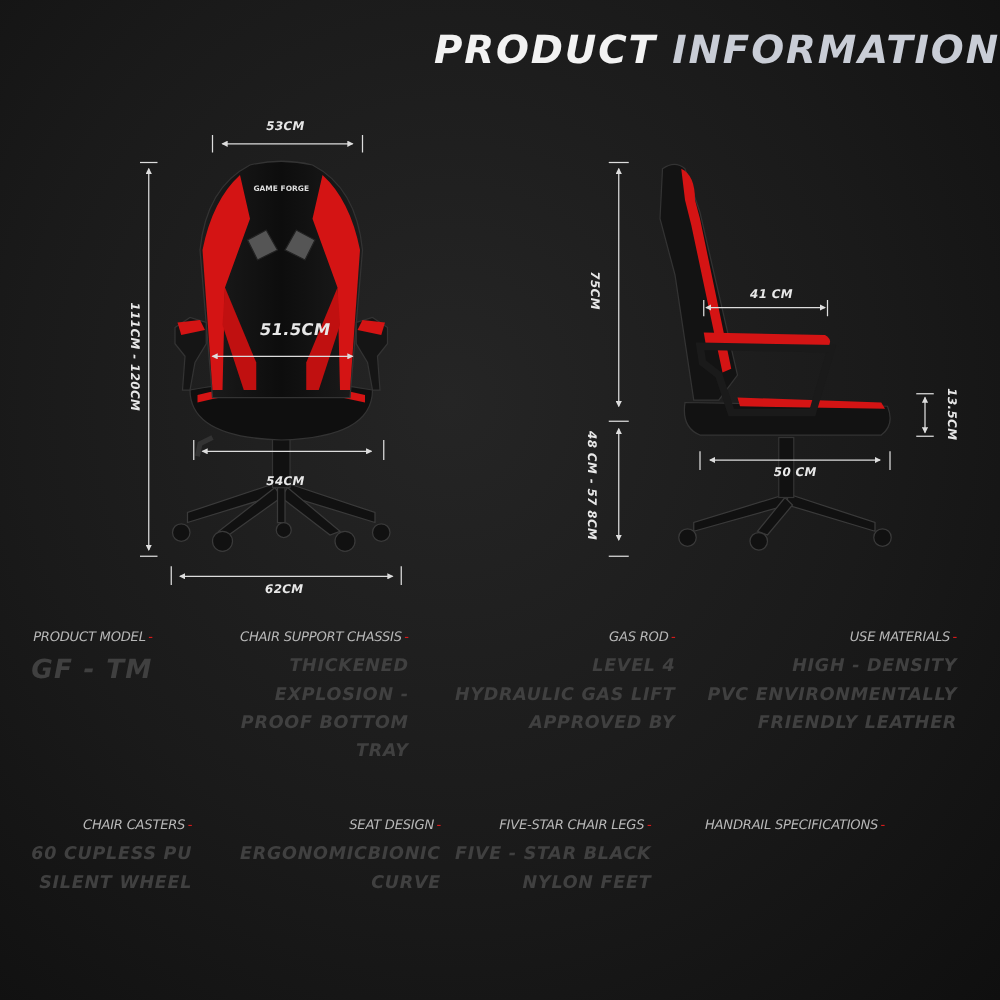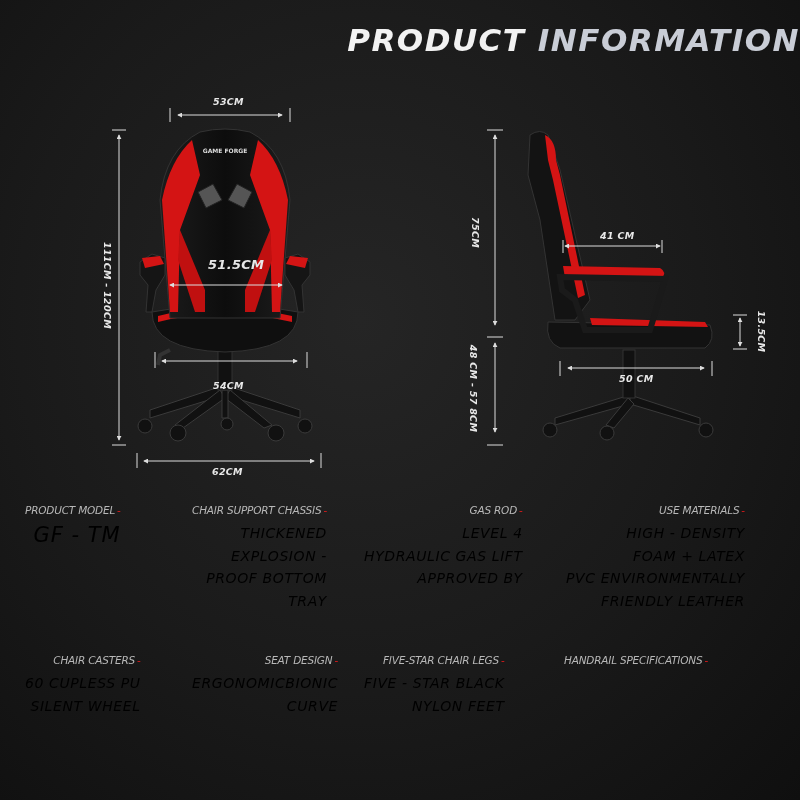"GF - TM" .spec .val { color: #000000 -> #404040; font-weight: normal -> bold }
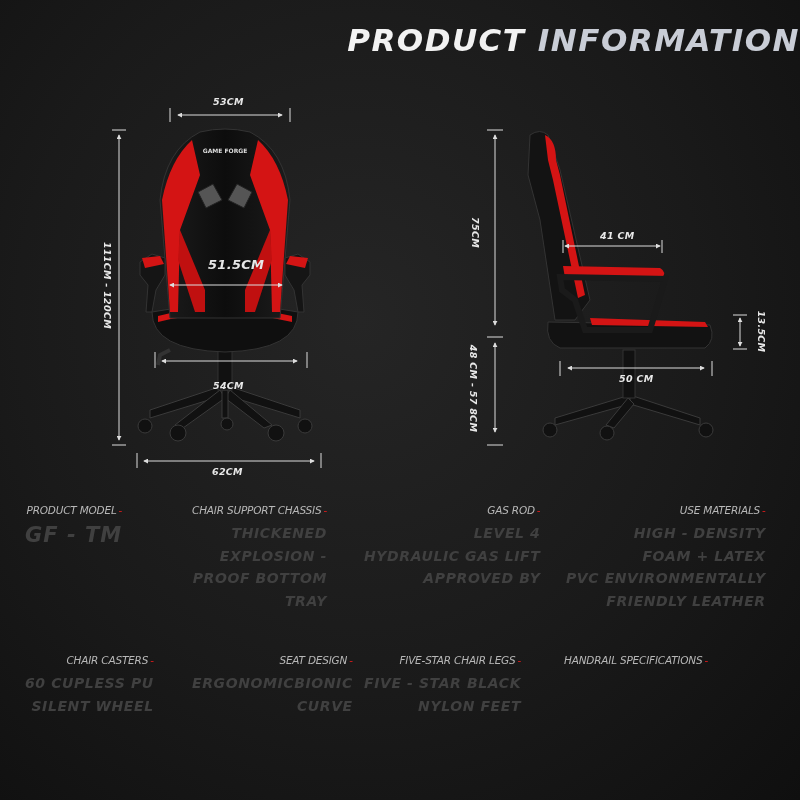"FOAM + LATEX" div { html: <div>FOAM + LATEX</div> -> none }
